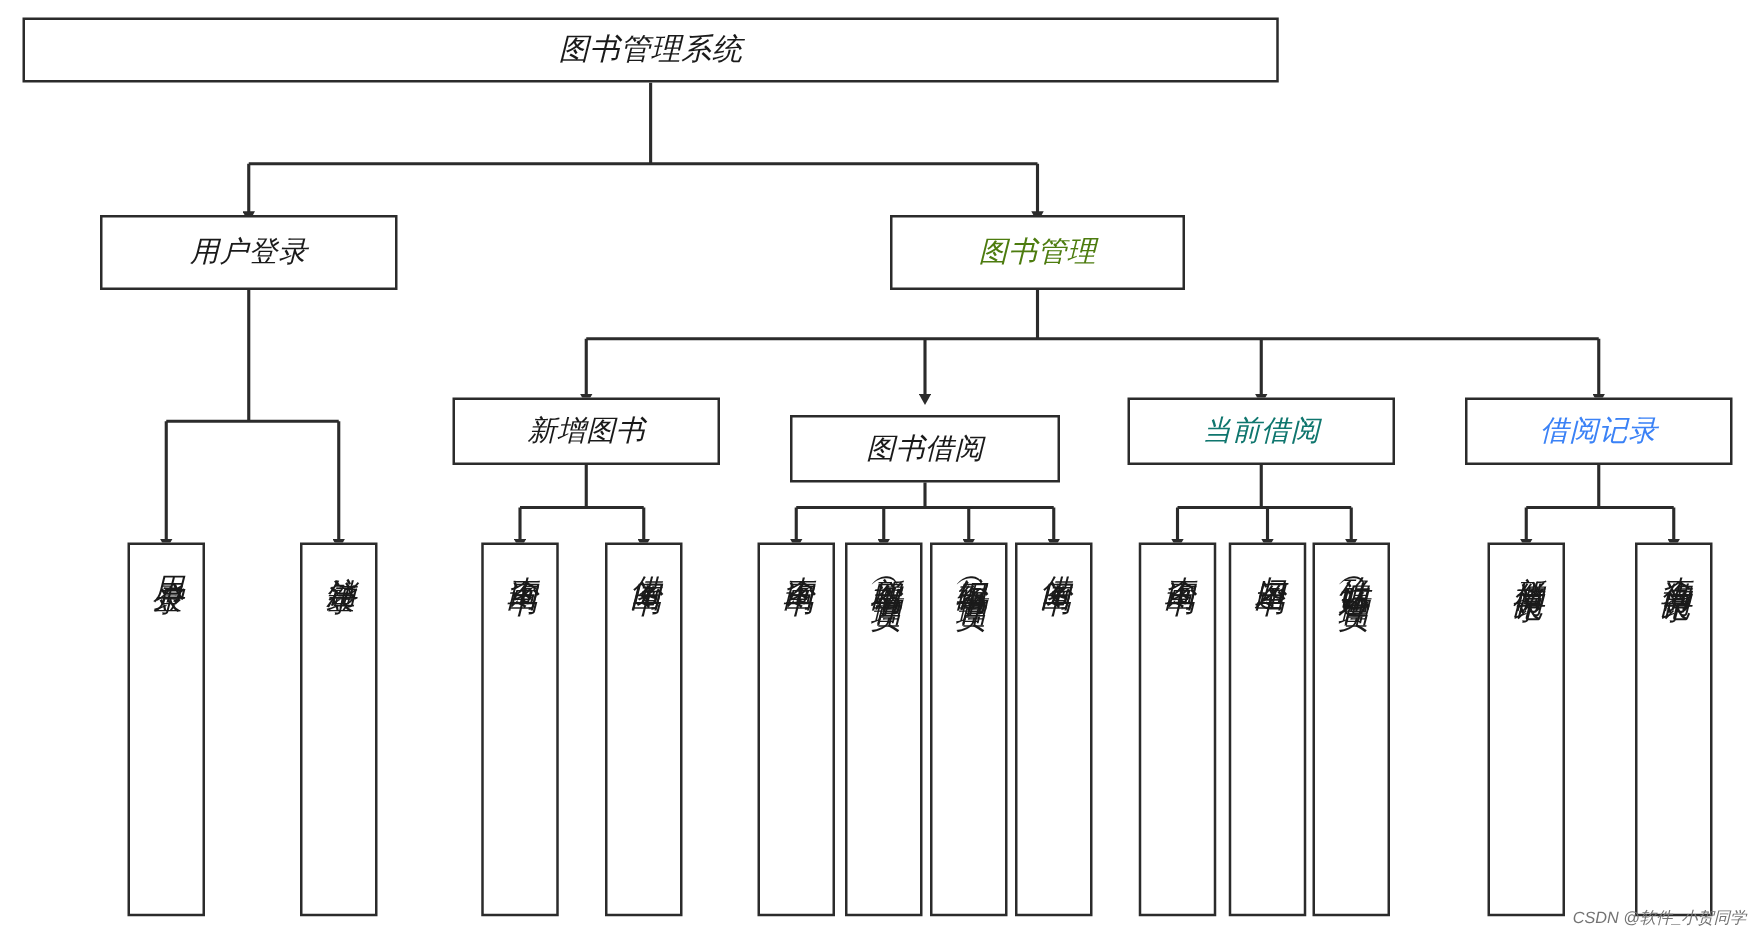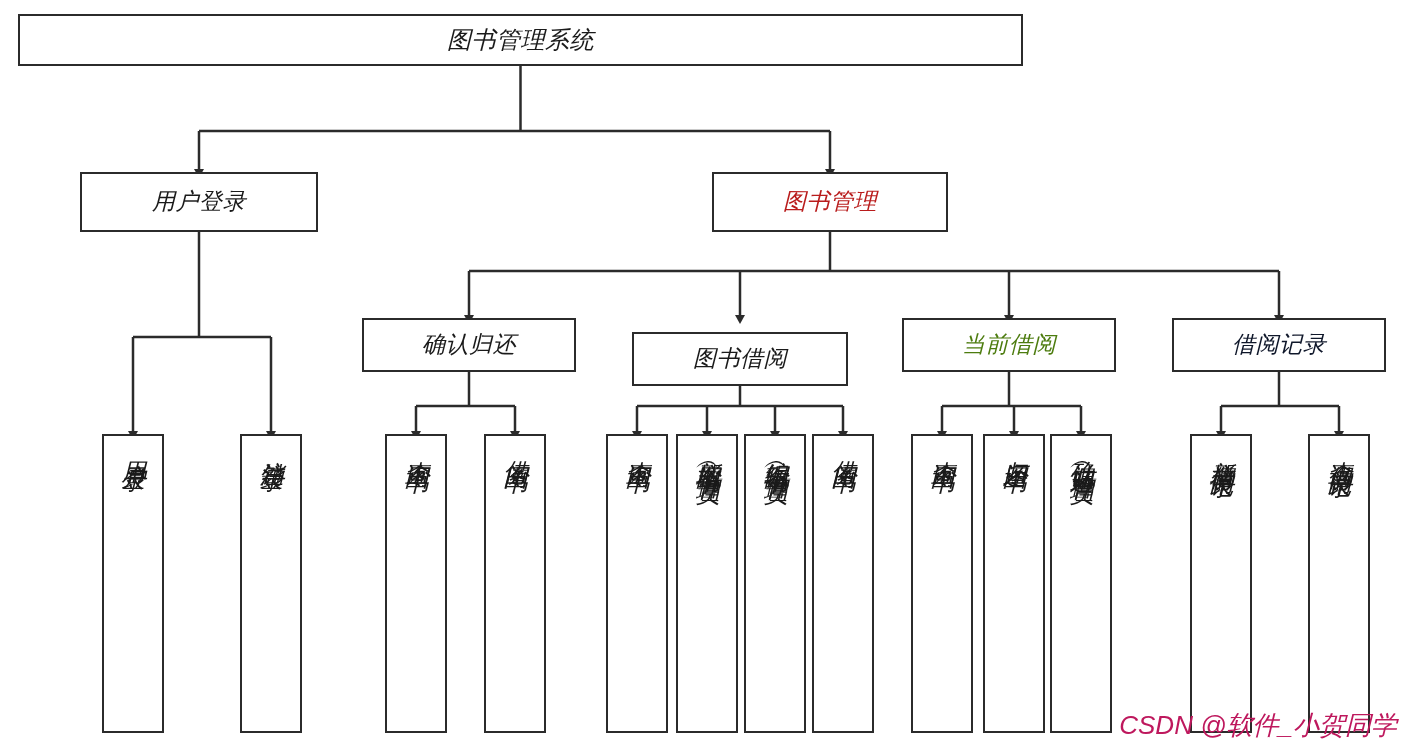"图书管理" div.label { color: #b91c1c -> #4d7c0f }
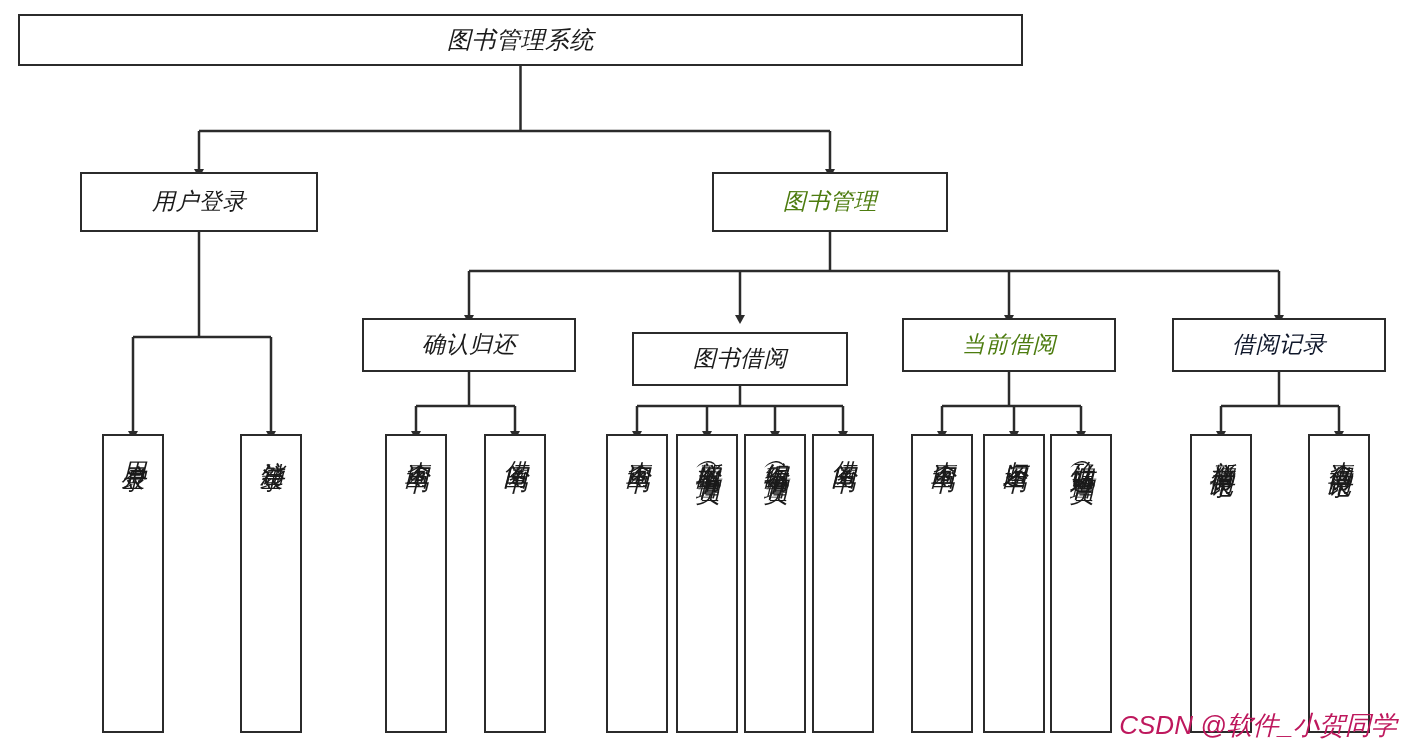"确认归还" div.label { text: 确认归还 -> 新增图书 }
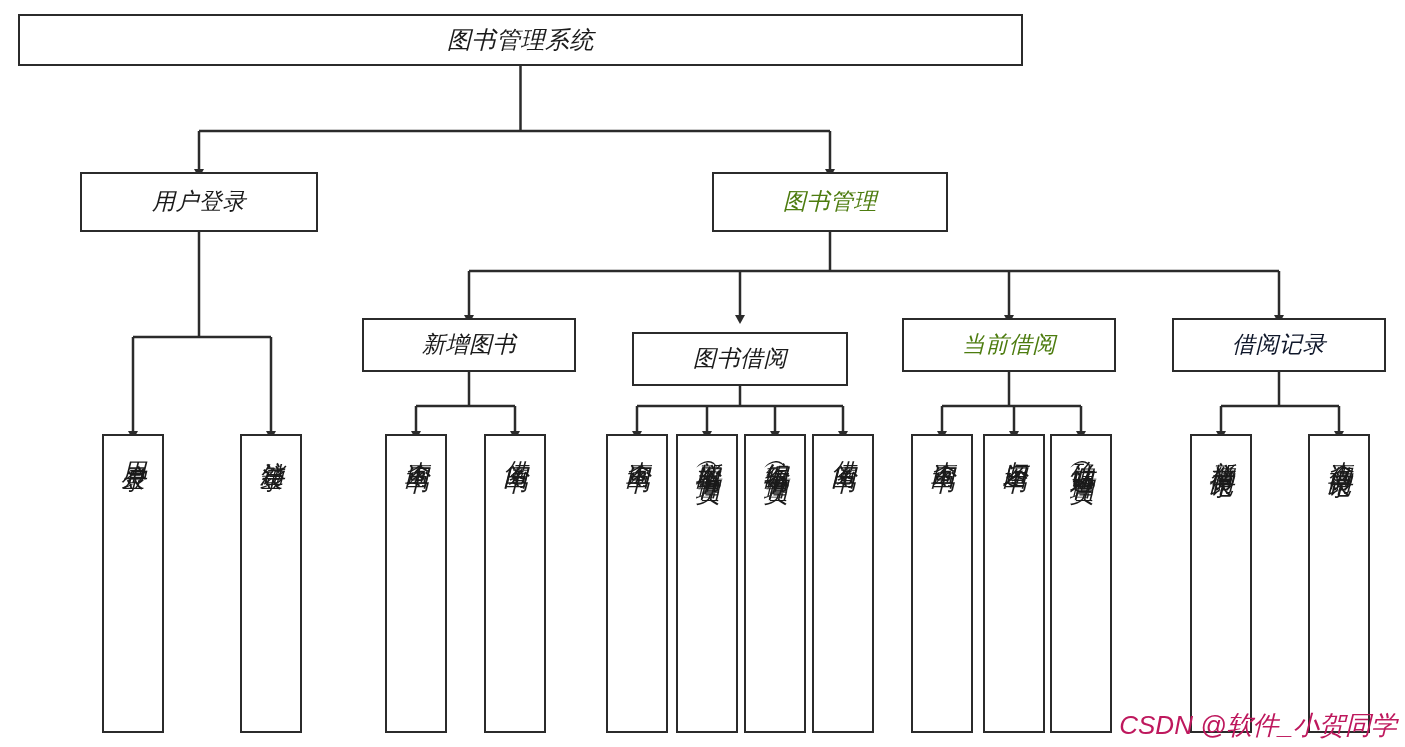"当前借阅" div.label { color: #4d7c0f -> #0f766e }
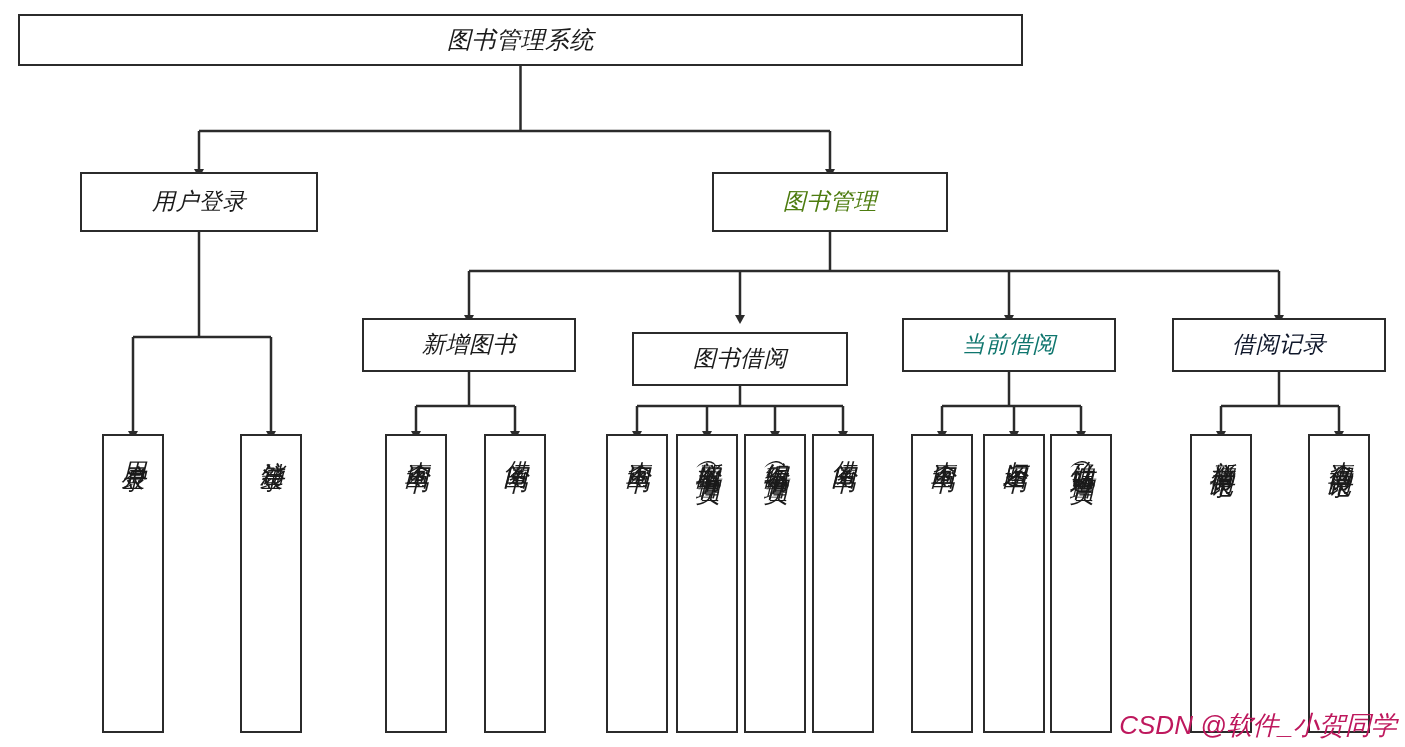"借阅记录" div.label { color: #0f172a -> #3b82f6 }
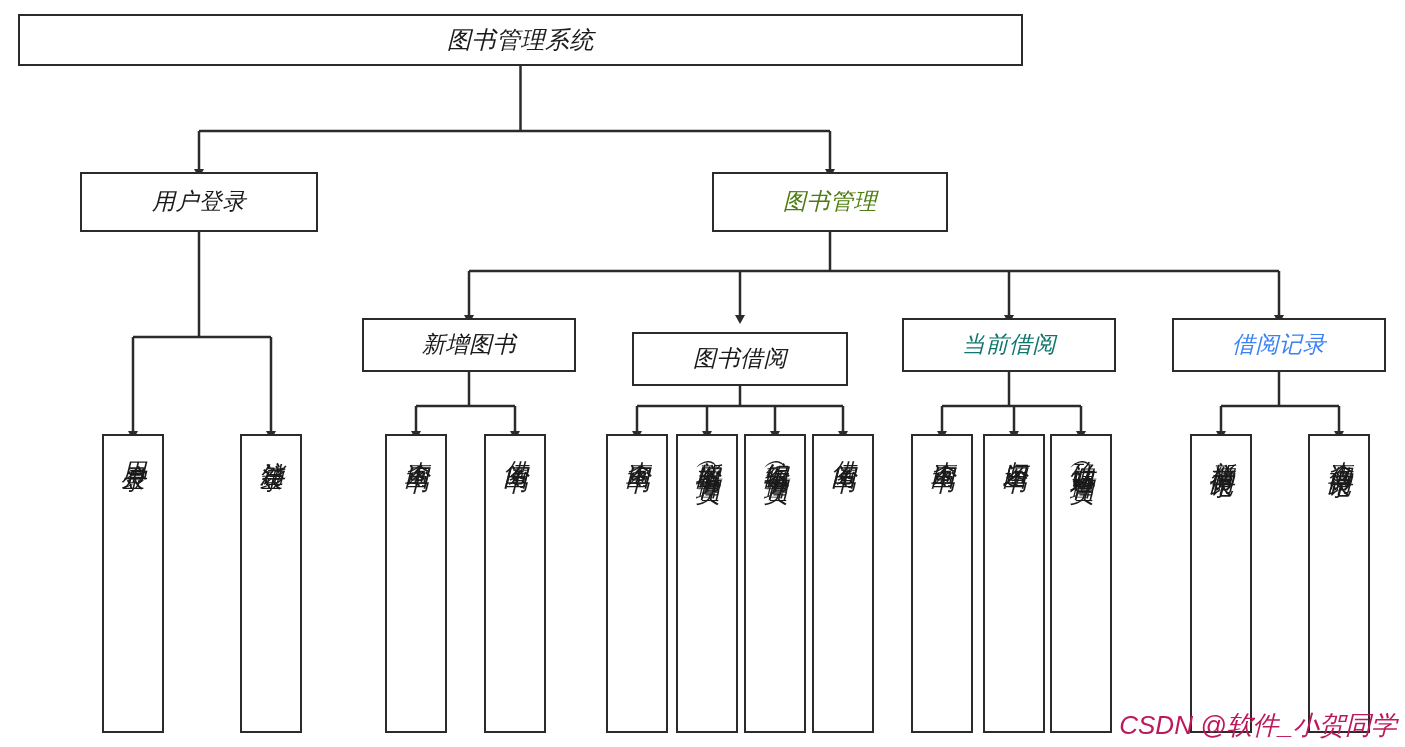"CSDN @软件_小贺同学" .watermark { color: #be185d -> #737373; font-size: 26px -> 13px }
